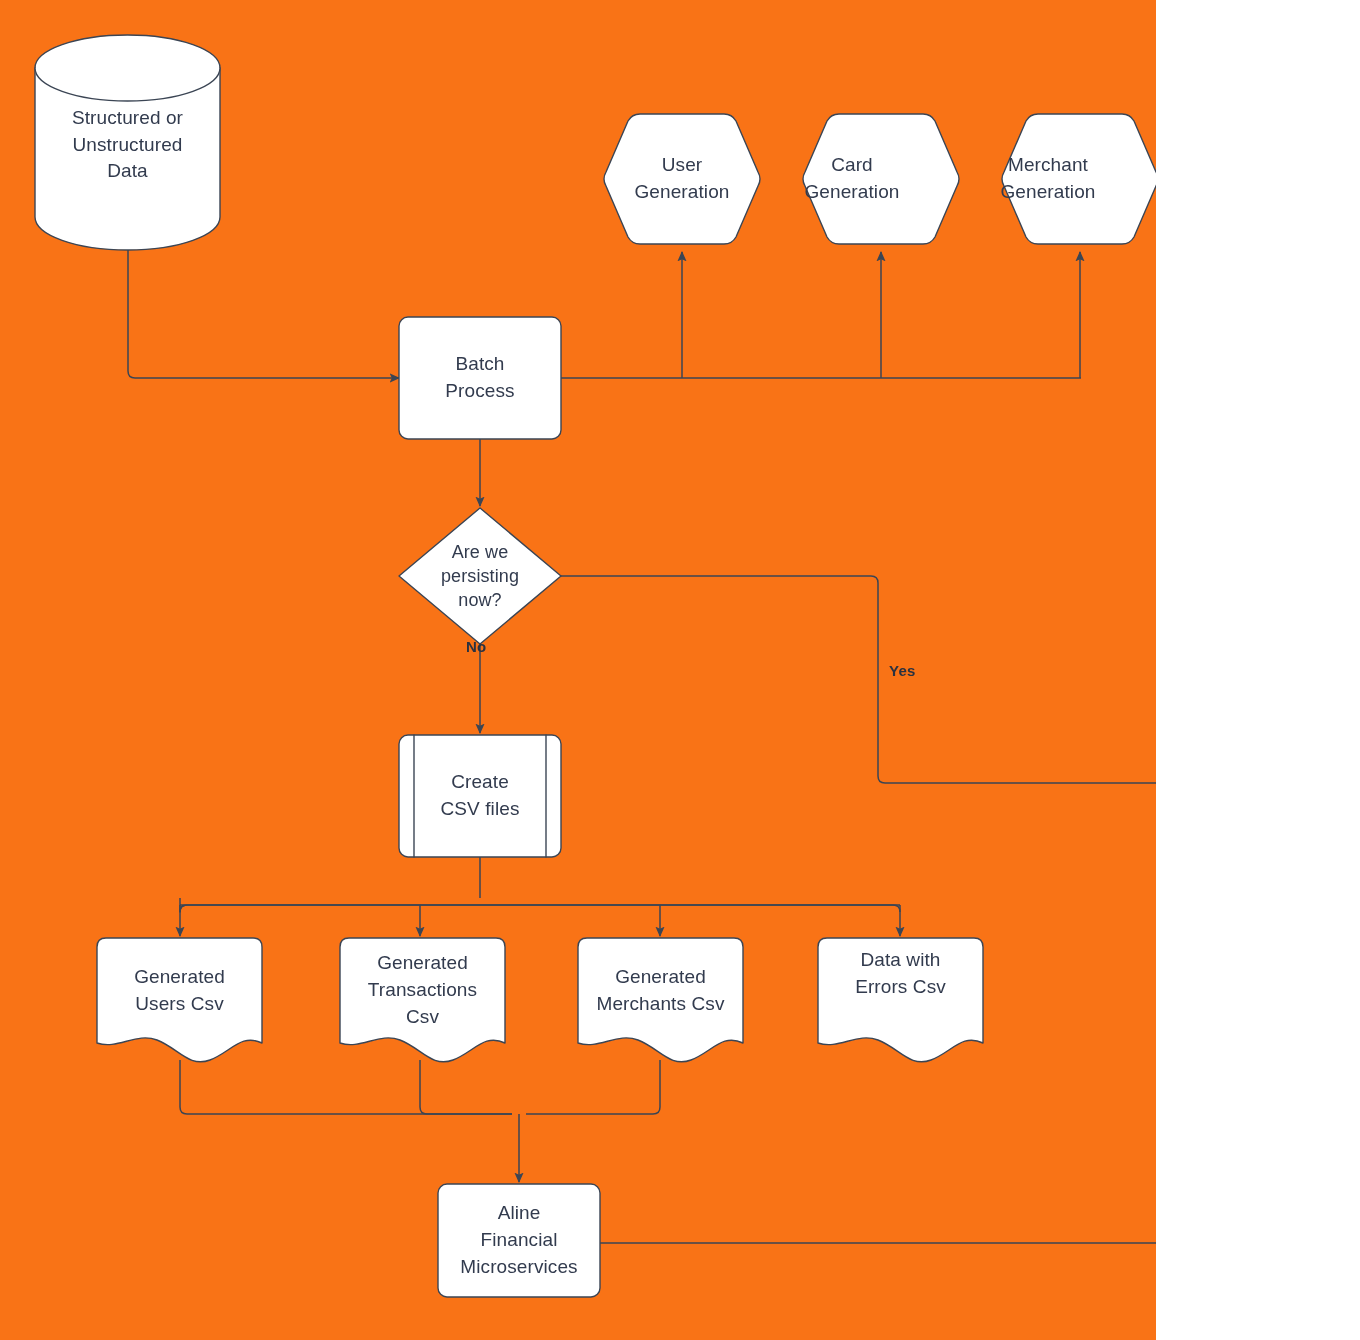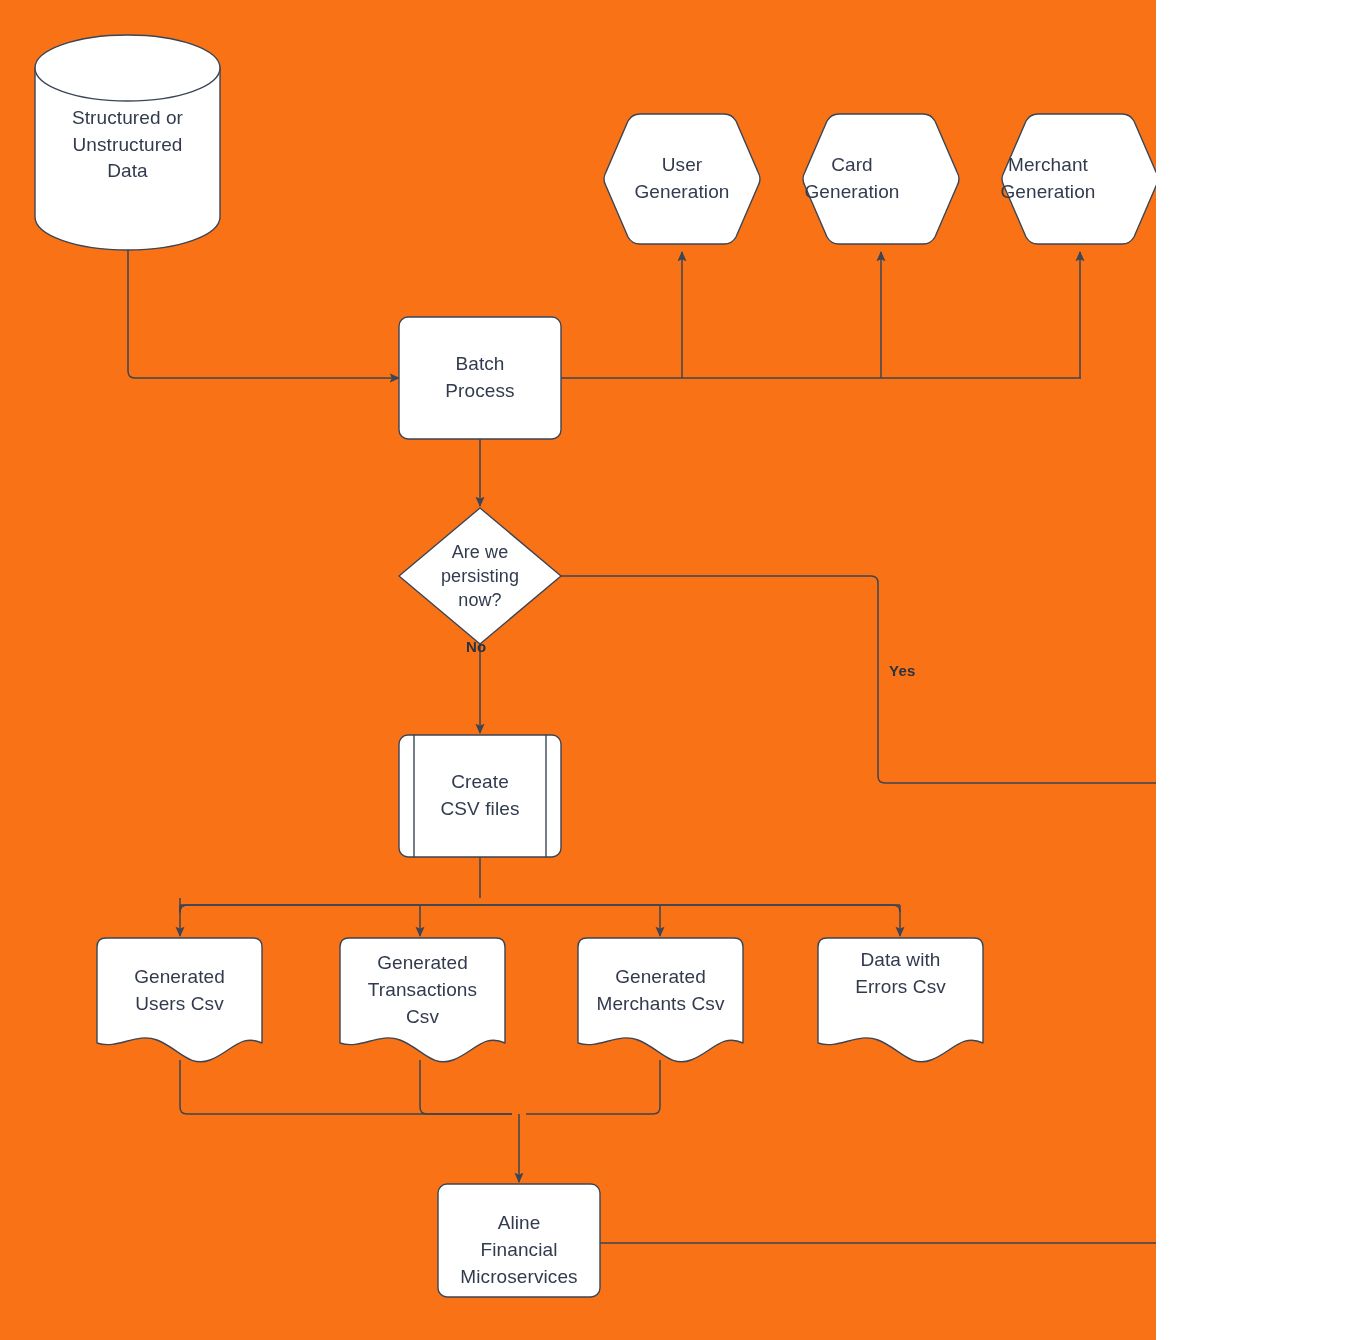"Aline" div.node-label { margin-top: 10px -> none }
